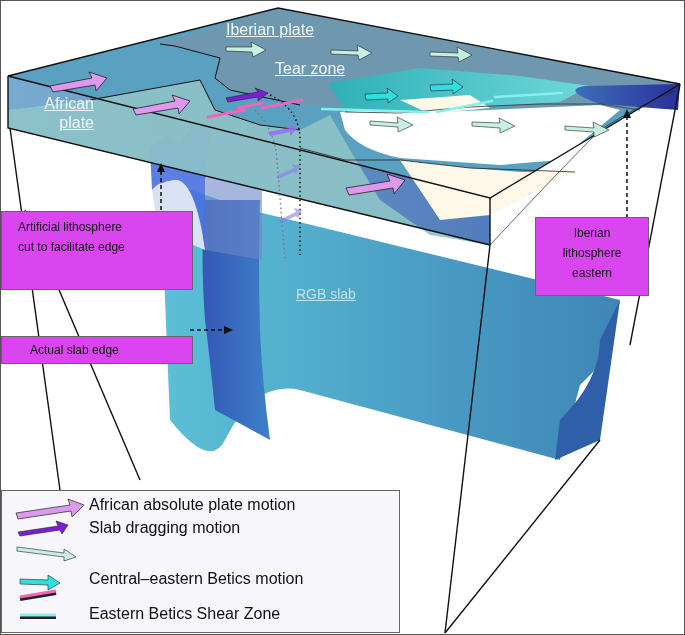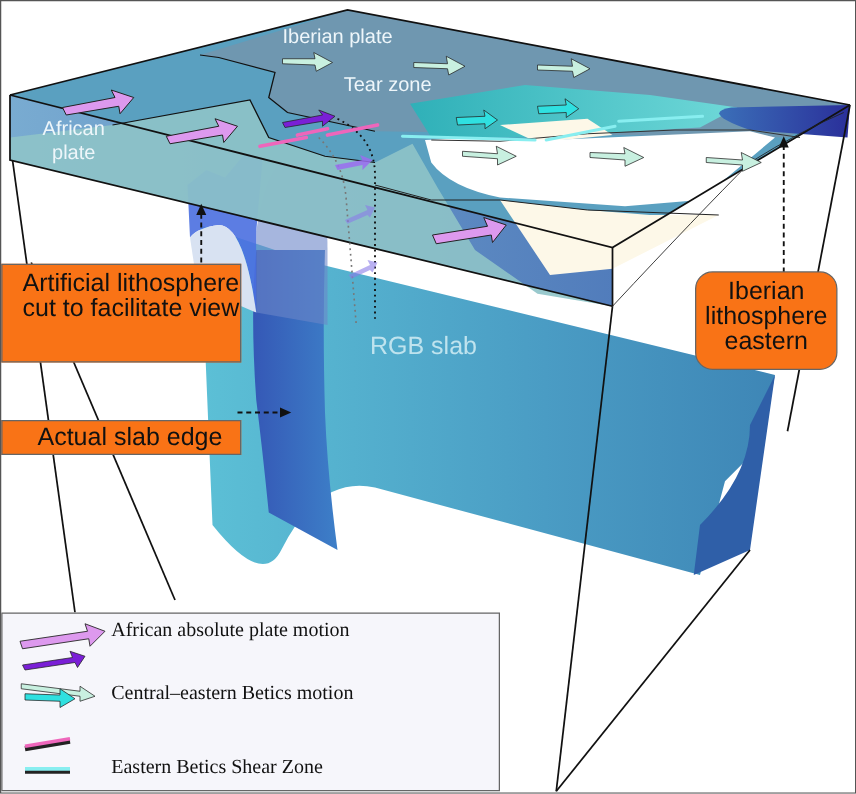"Iberian plate" .map-label { text-align: center -> right; text-decoration: none -> underline }
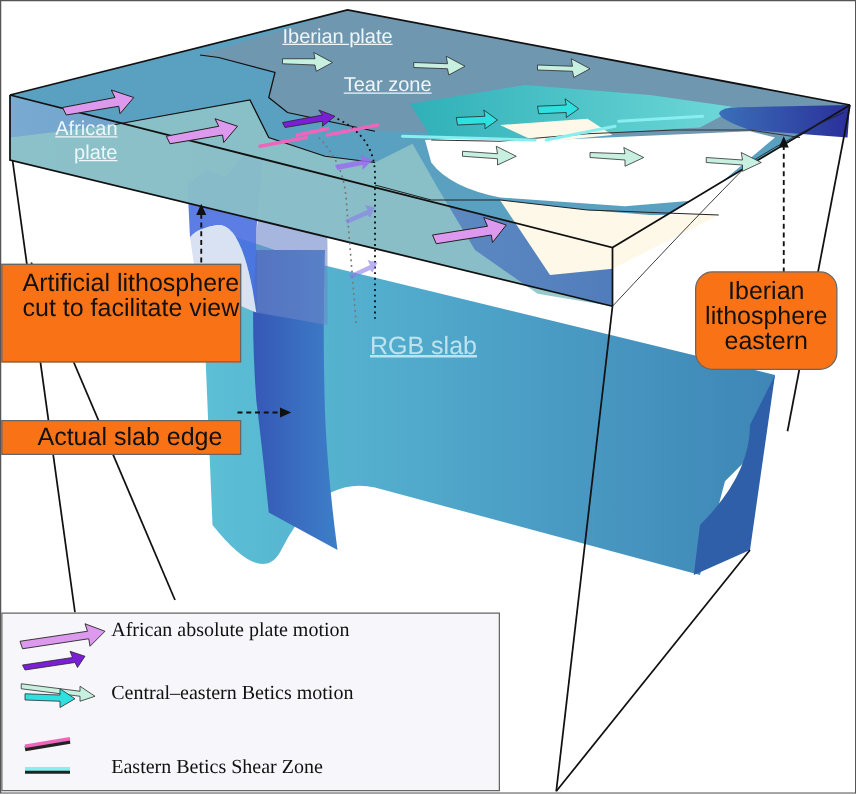"Artificial lithosphere" .callout { background: #f97316 -> #d946ef; font-size: 20px -> 12px }
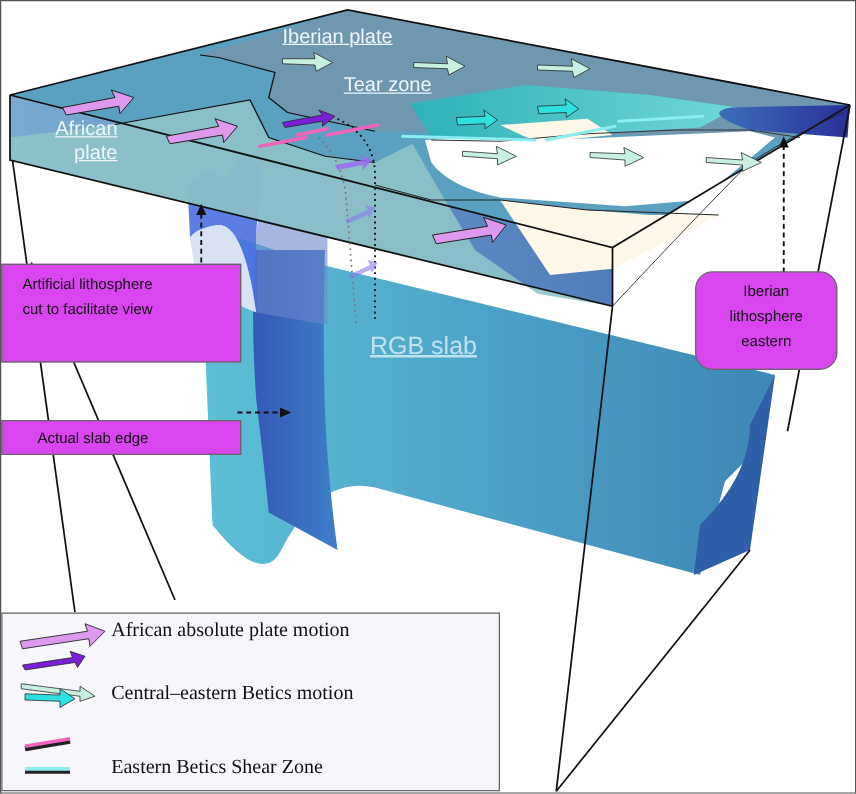"Iberian" #callout-iberian { border-radius: 14px -> none; left: 556px -> 535px }
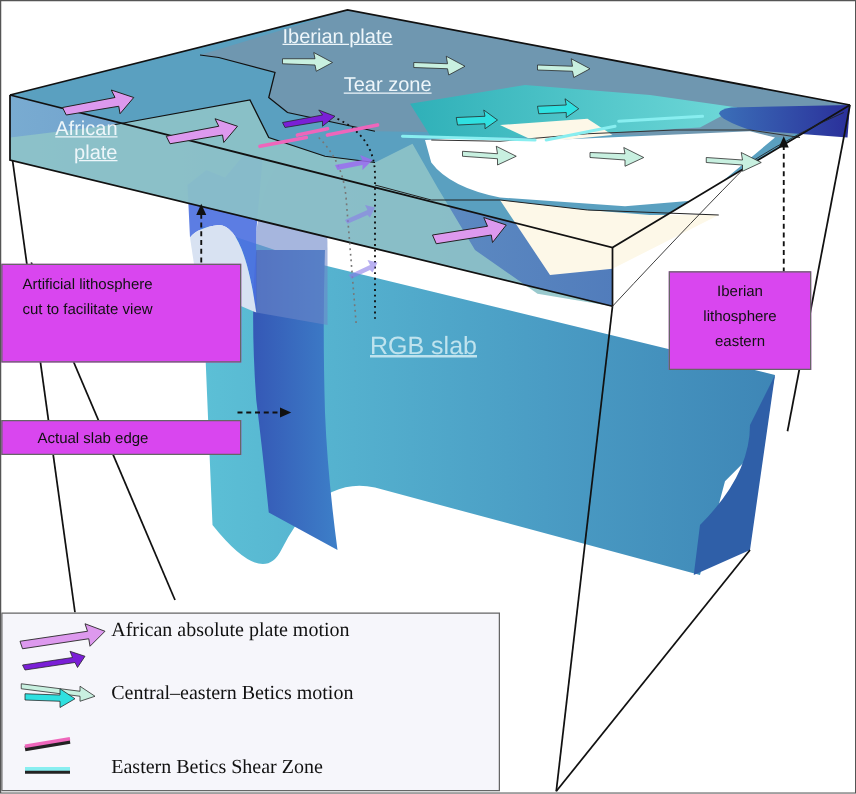"cut to facilitate view" span { text: view -> edge }
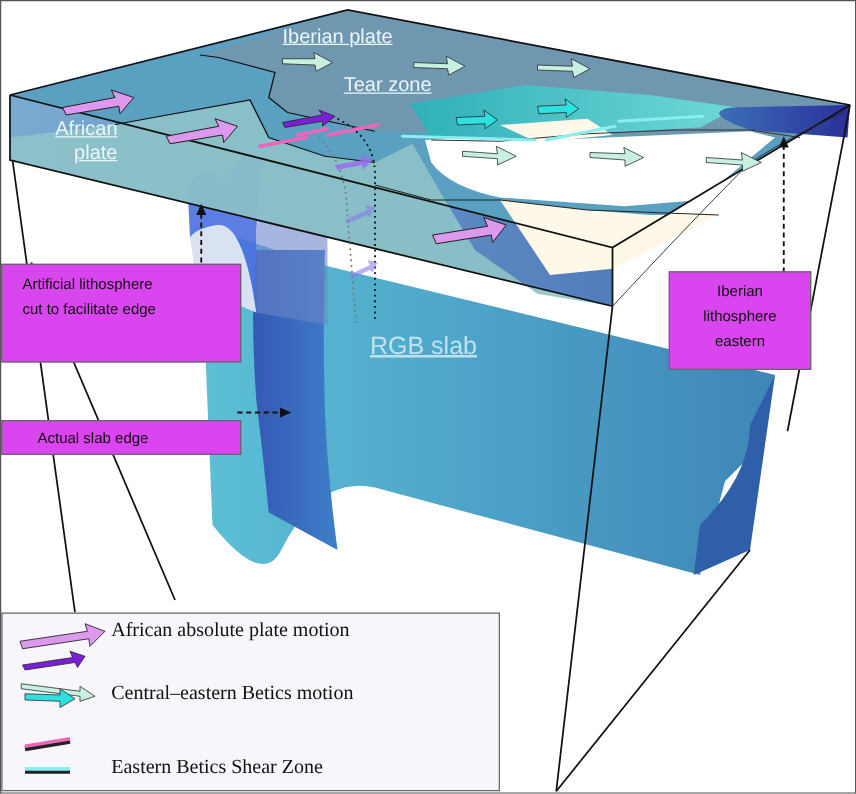"RGB slab" #label-rgb { font-size: 20px -> 14px; top: 268px -> 285px }
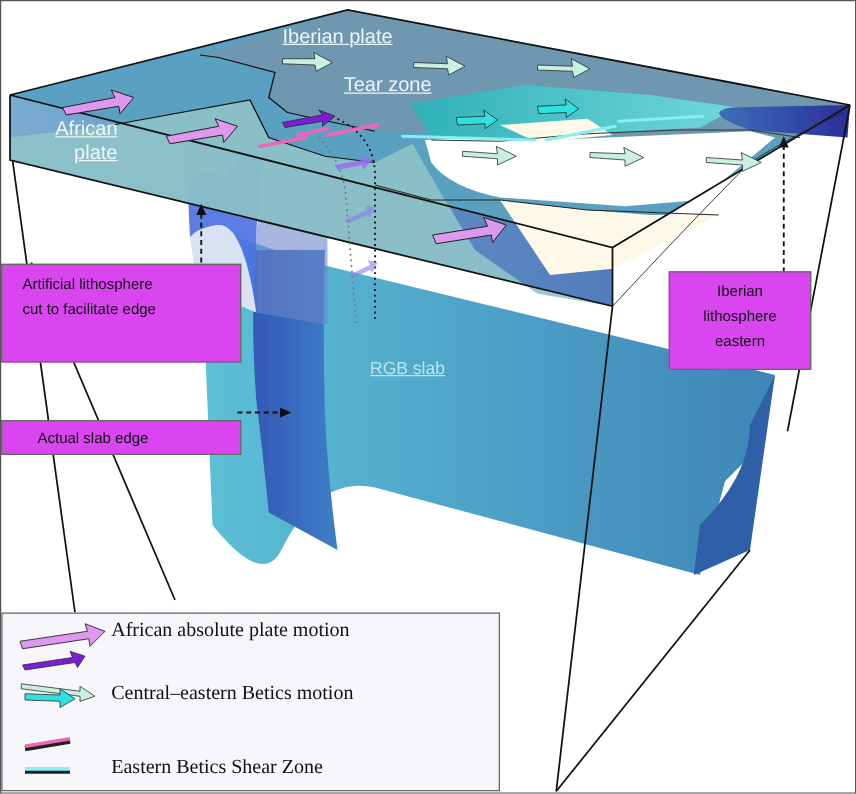"African absolute plate motion" .legend-row { font-family: Liberation Serif, serif -> none }
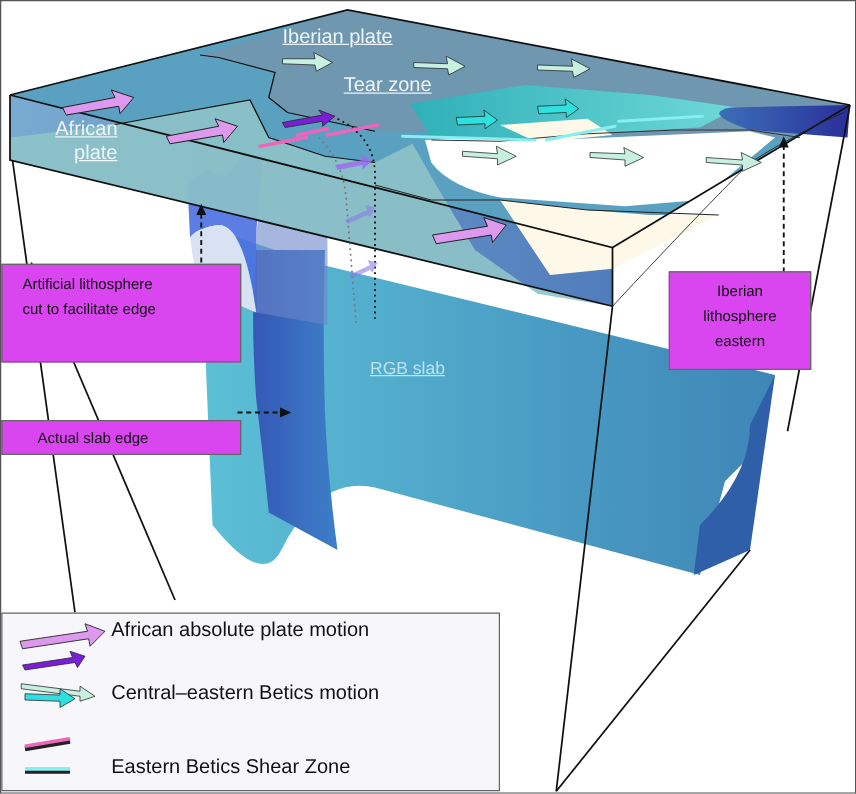"Slab dragging motion" span.label { html: none -> <span>Slab dragging motion</span> }
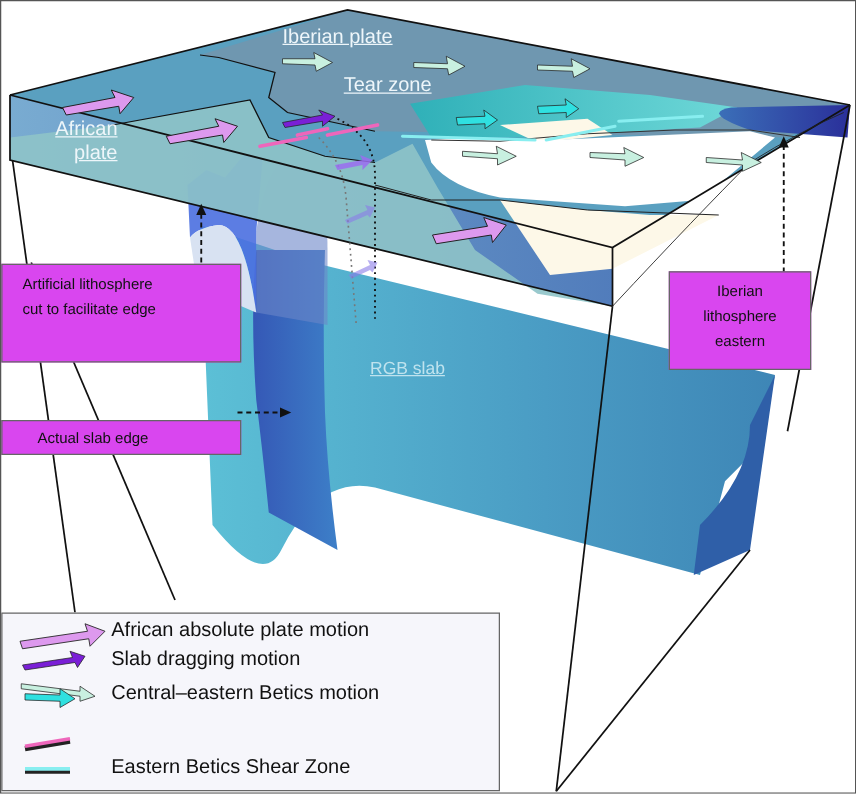"Central–eastern Betics motion" div.legend-row { top: 54px -> 78px }
